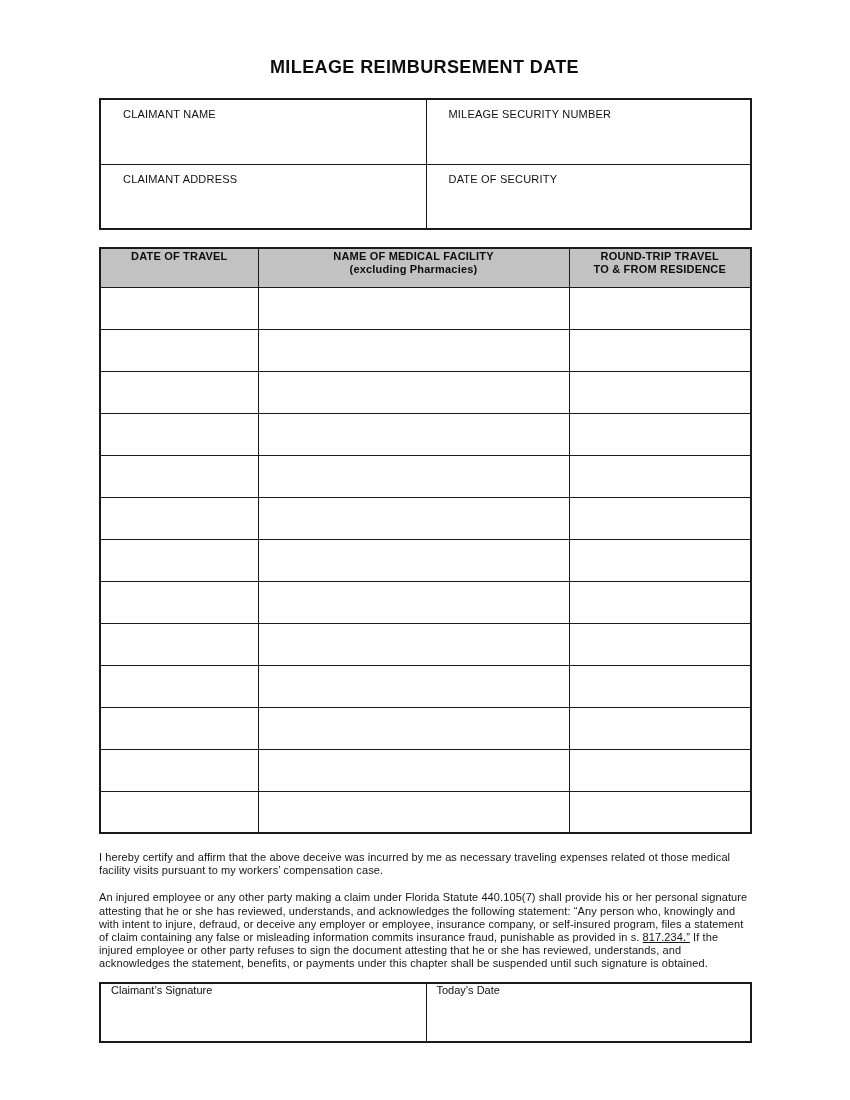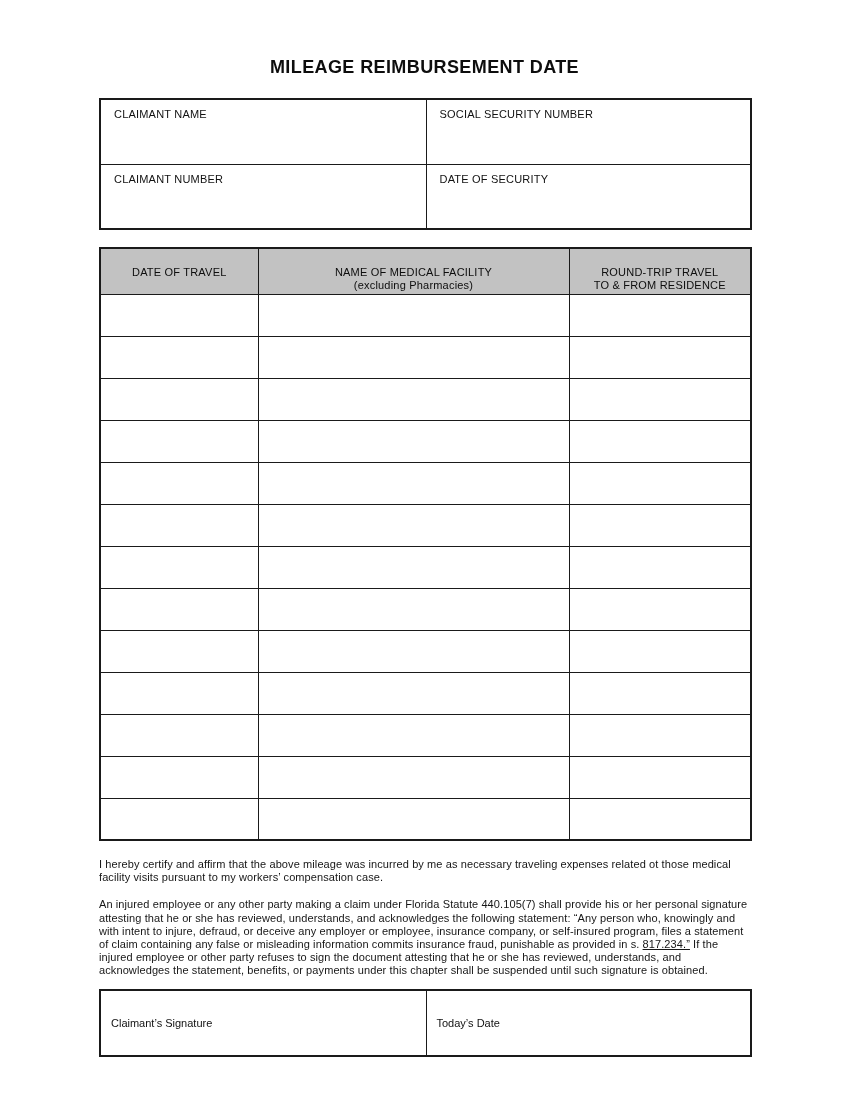"CLAIMANT NAME" .claimant-table td { padding: 8px 13px -> 8px 22px }
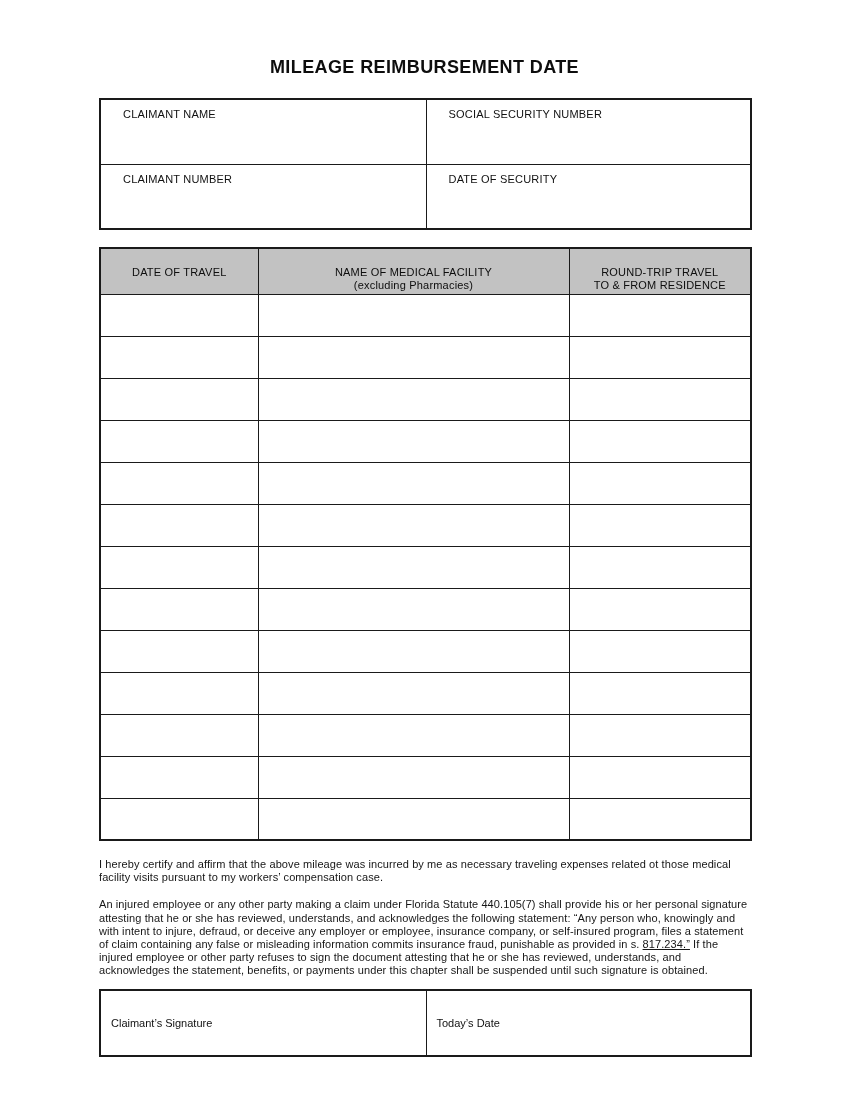"SOCIAL SECURITY NUMBER" span { text: SOCIAL -> MILEAGE }
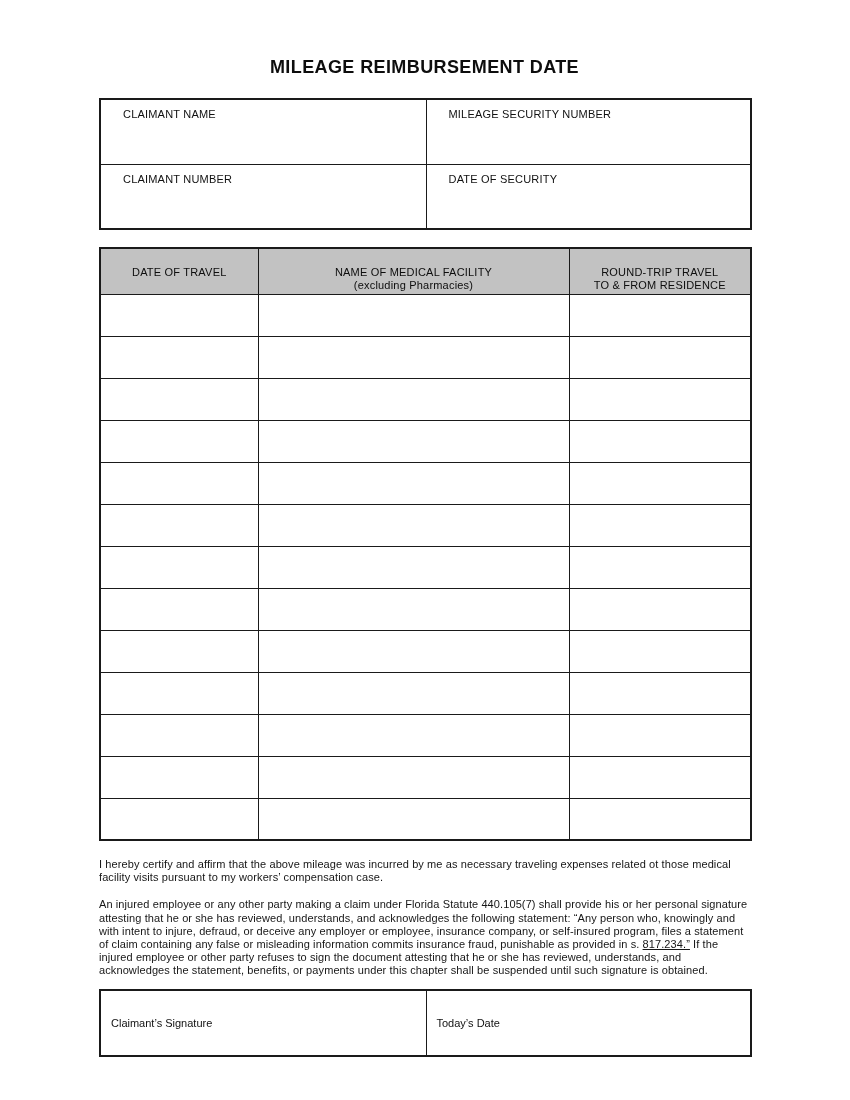"CLAIMANT NUMBER" span { text: NUMBER -> ADDRESS }
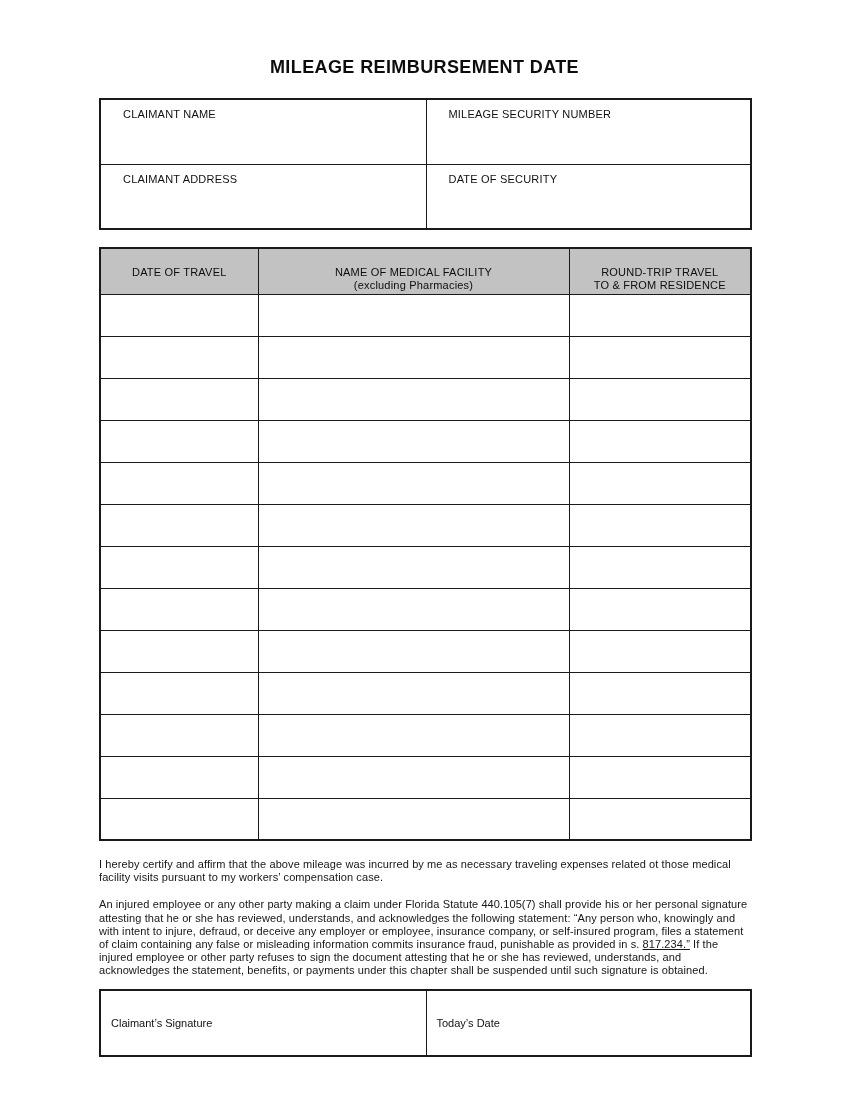"DATE OF TRAVEL" .mileage-table th { font-weight: normal -> bold; height: 46px -> 39px; padding-top: 17px -> 1px }
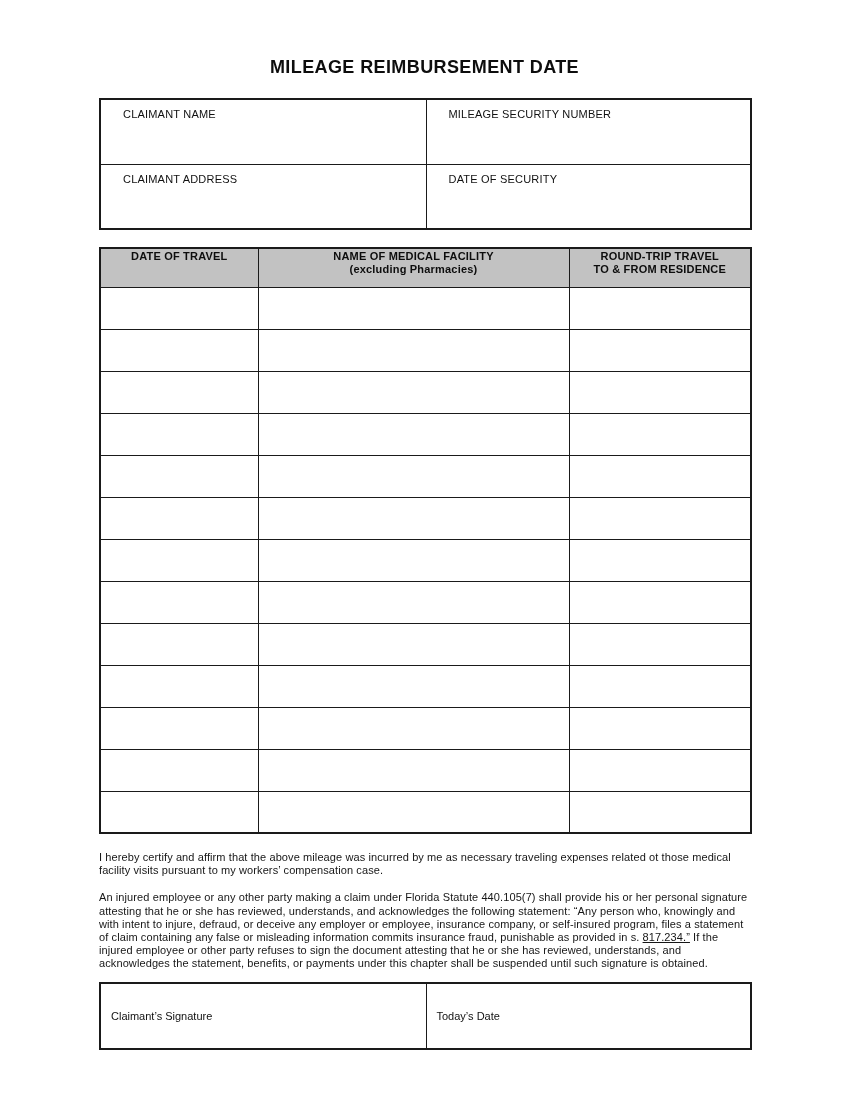"I hereby certify and affirm" span { text: mileage -> deceive }
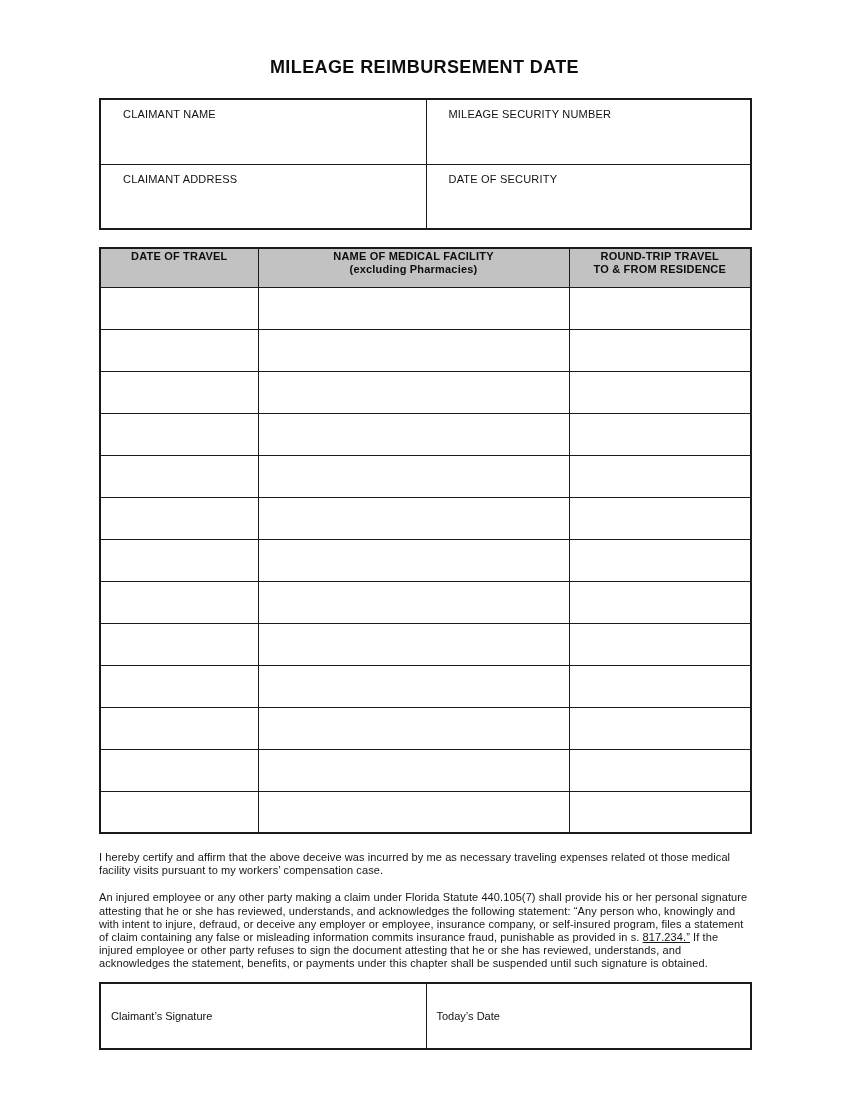"Claimant’s Signature" .signature-table td { height: 34px -> 59px; padding: 26px 10px -> 0 10px }
